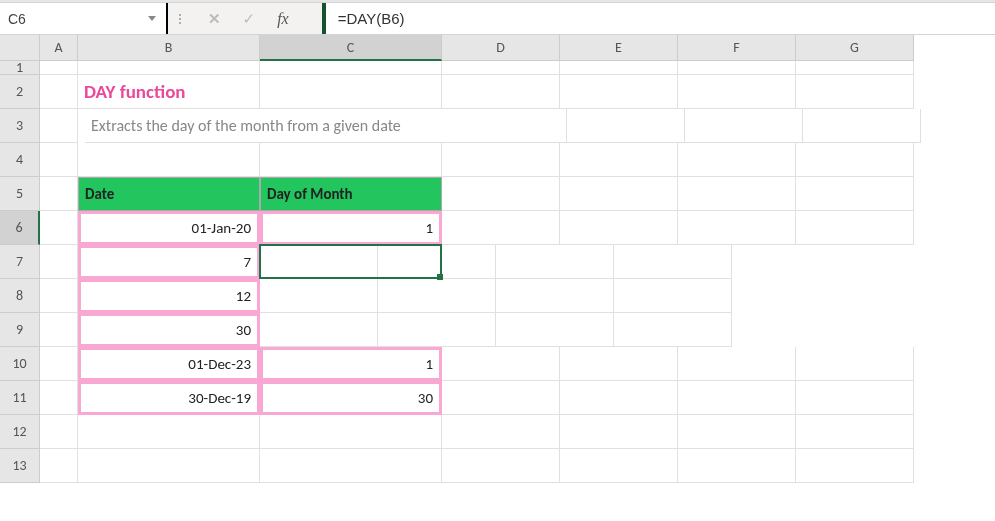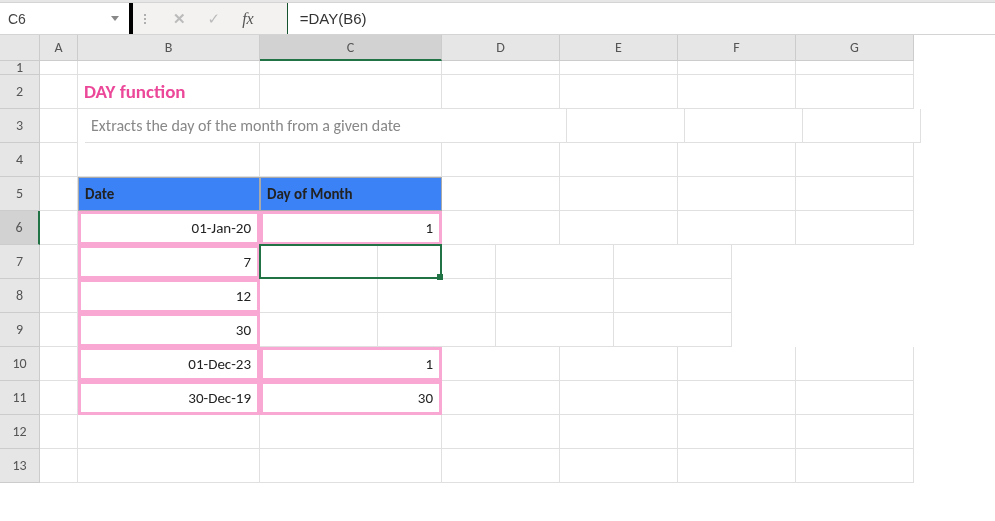"C6" .name-box-wrap { border-right: 4px solid #000000 -> 2px solid #000000; width: 133px -> 168px }
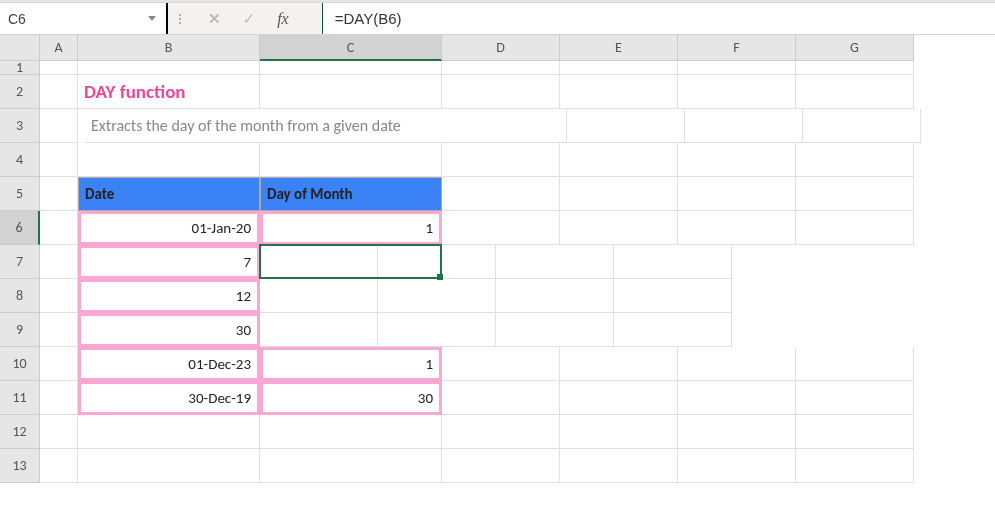"=DAY(B6)" .formula-input { border-left: 1px solid #14532d -> 4px solid #14532d }
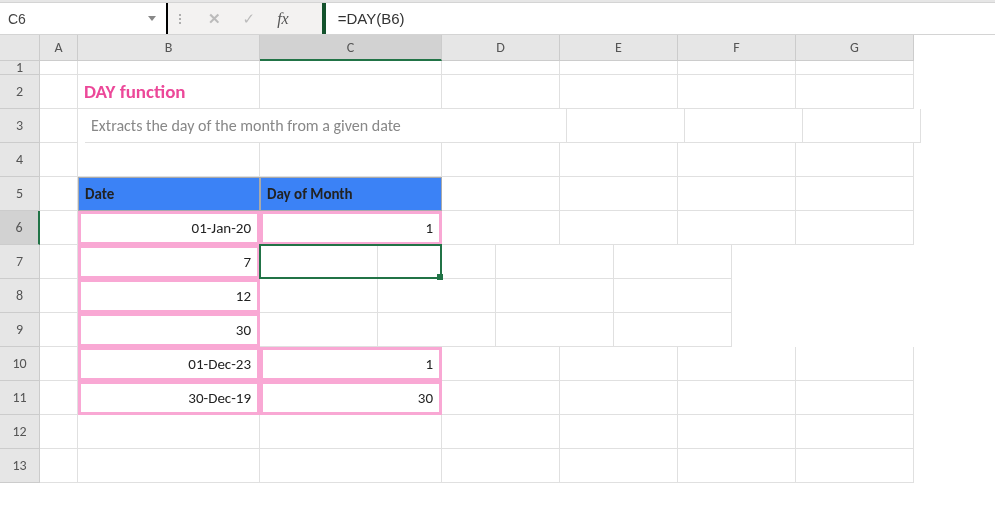"Date" .th { background: #3b82f6 -> #22c55e }
